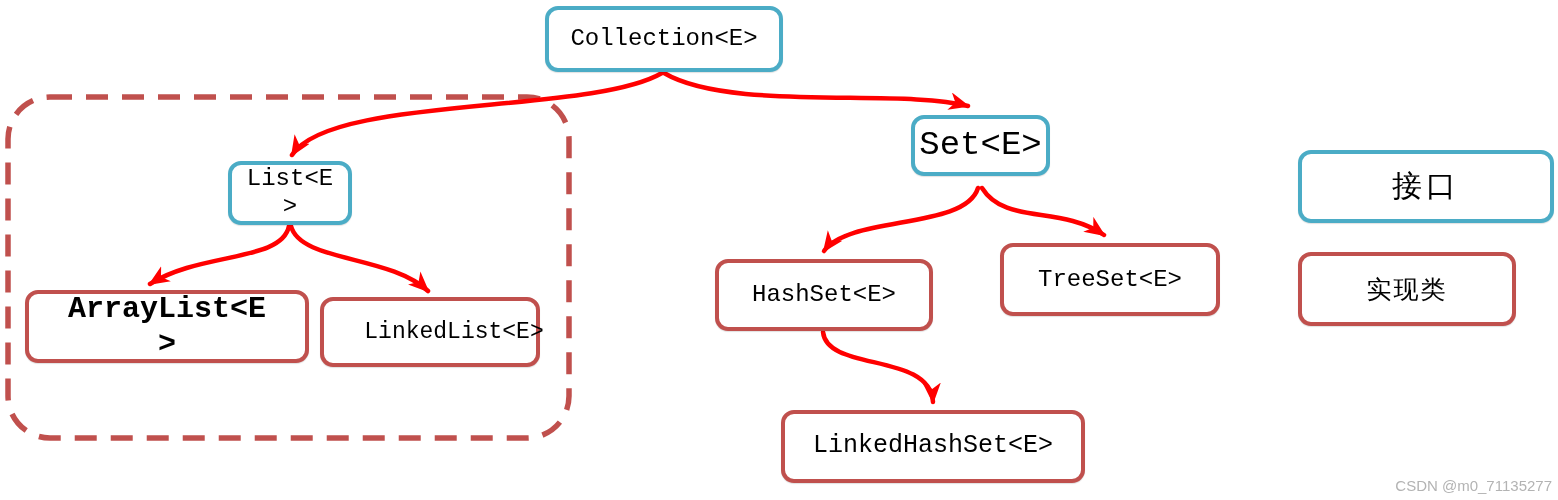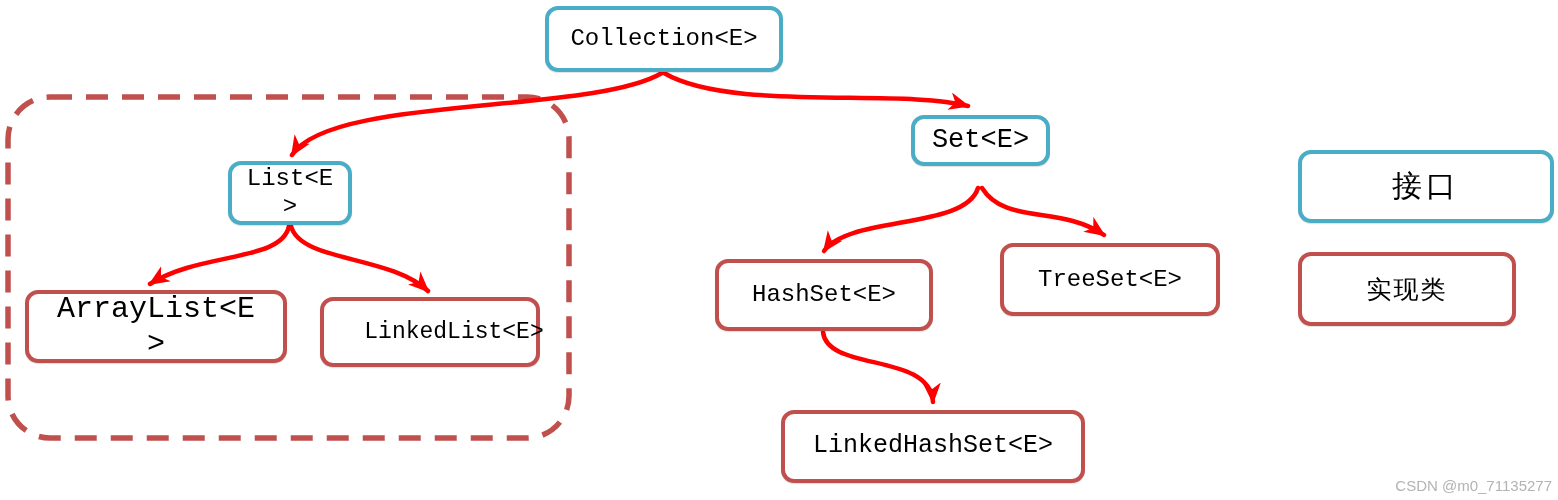"Set<E>" .node-set { font-size: 27px -> 34px; height: 51px -> 61px }
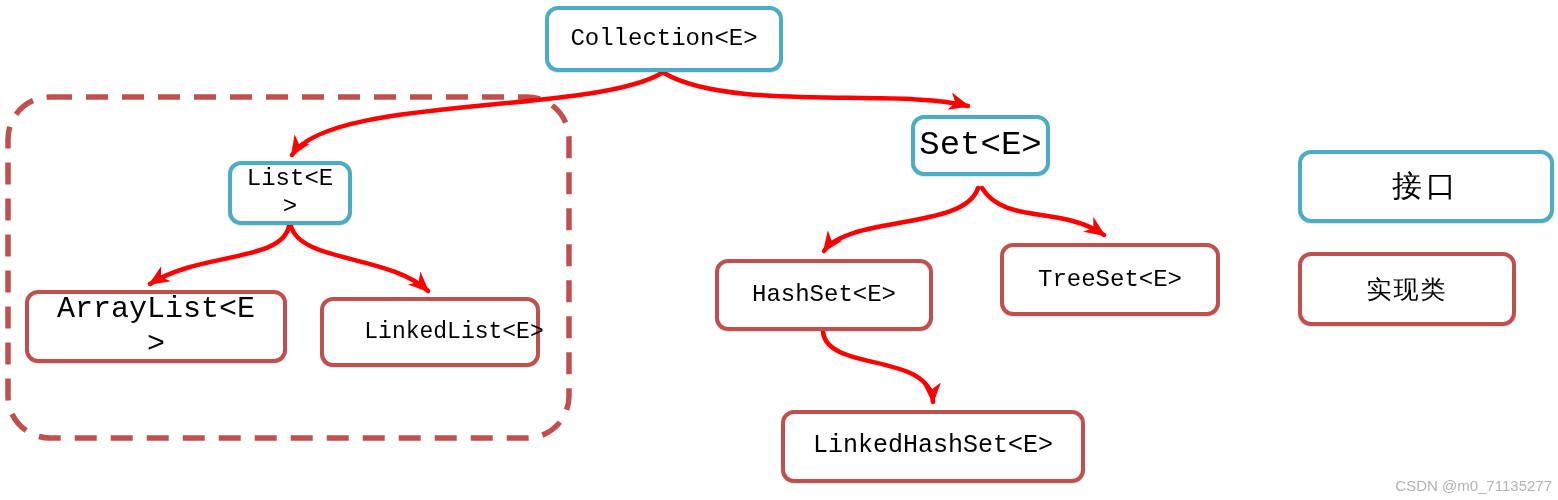"ArrayList<E" .node-arraylist { font-weight: none -> bold; width: 262px -> 284px }
